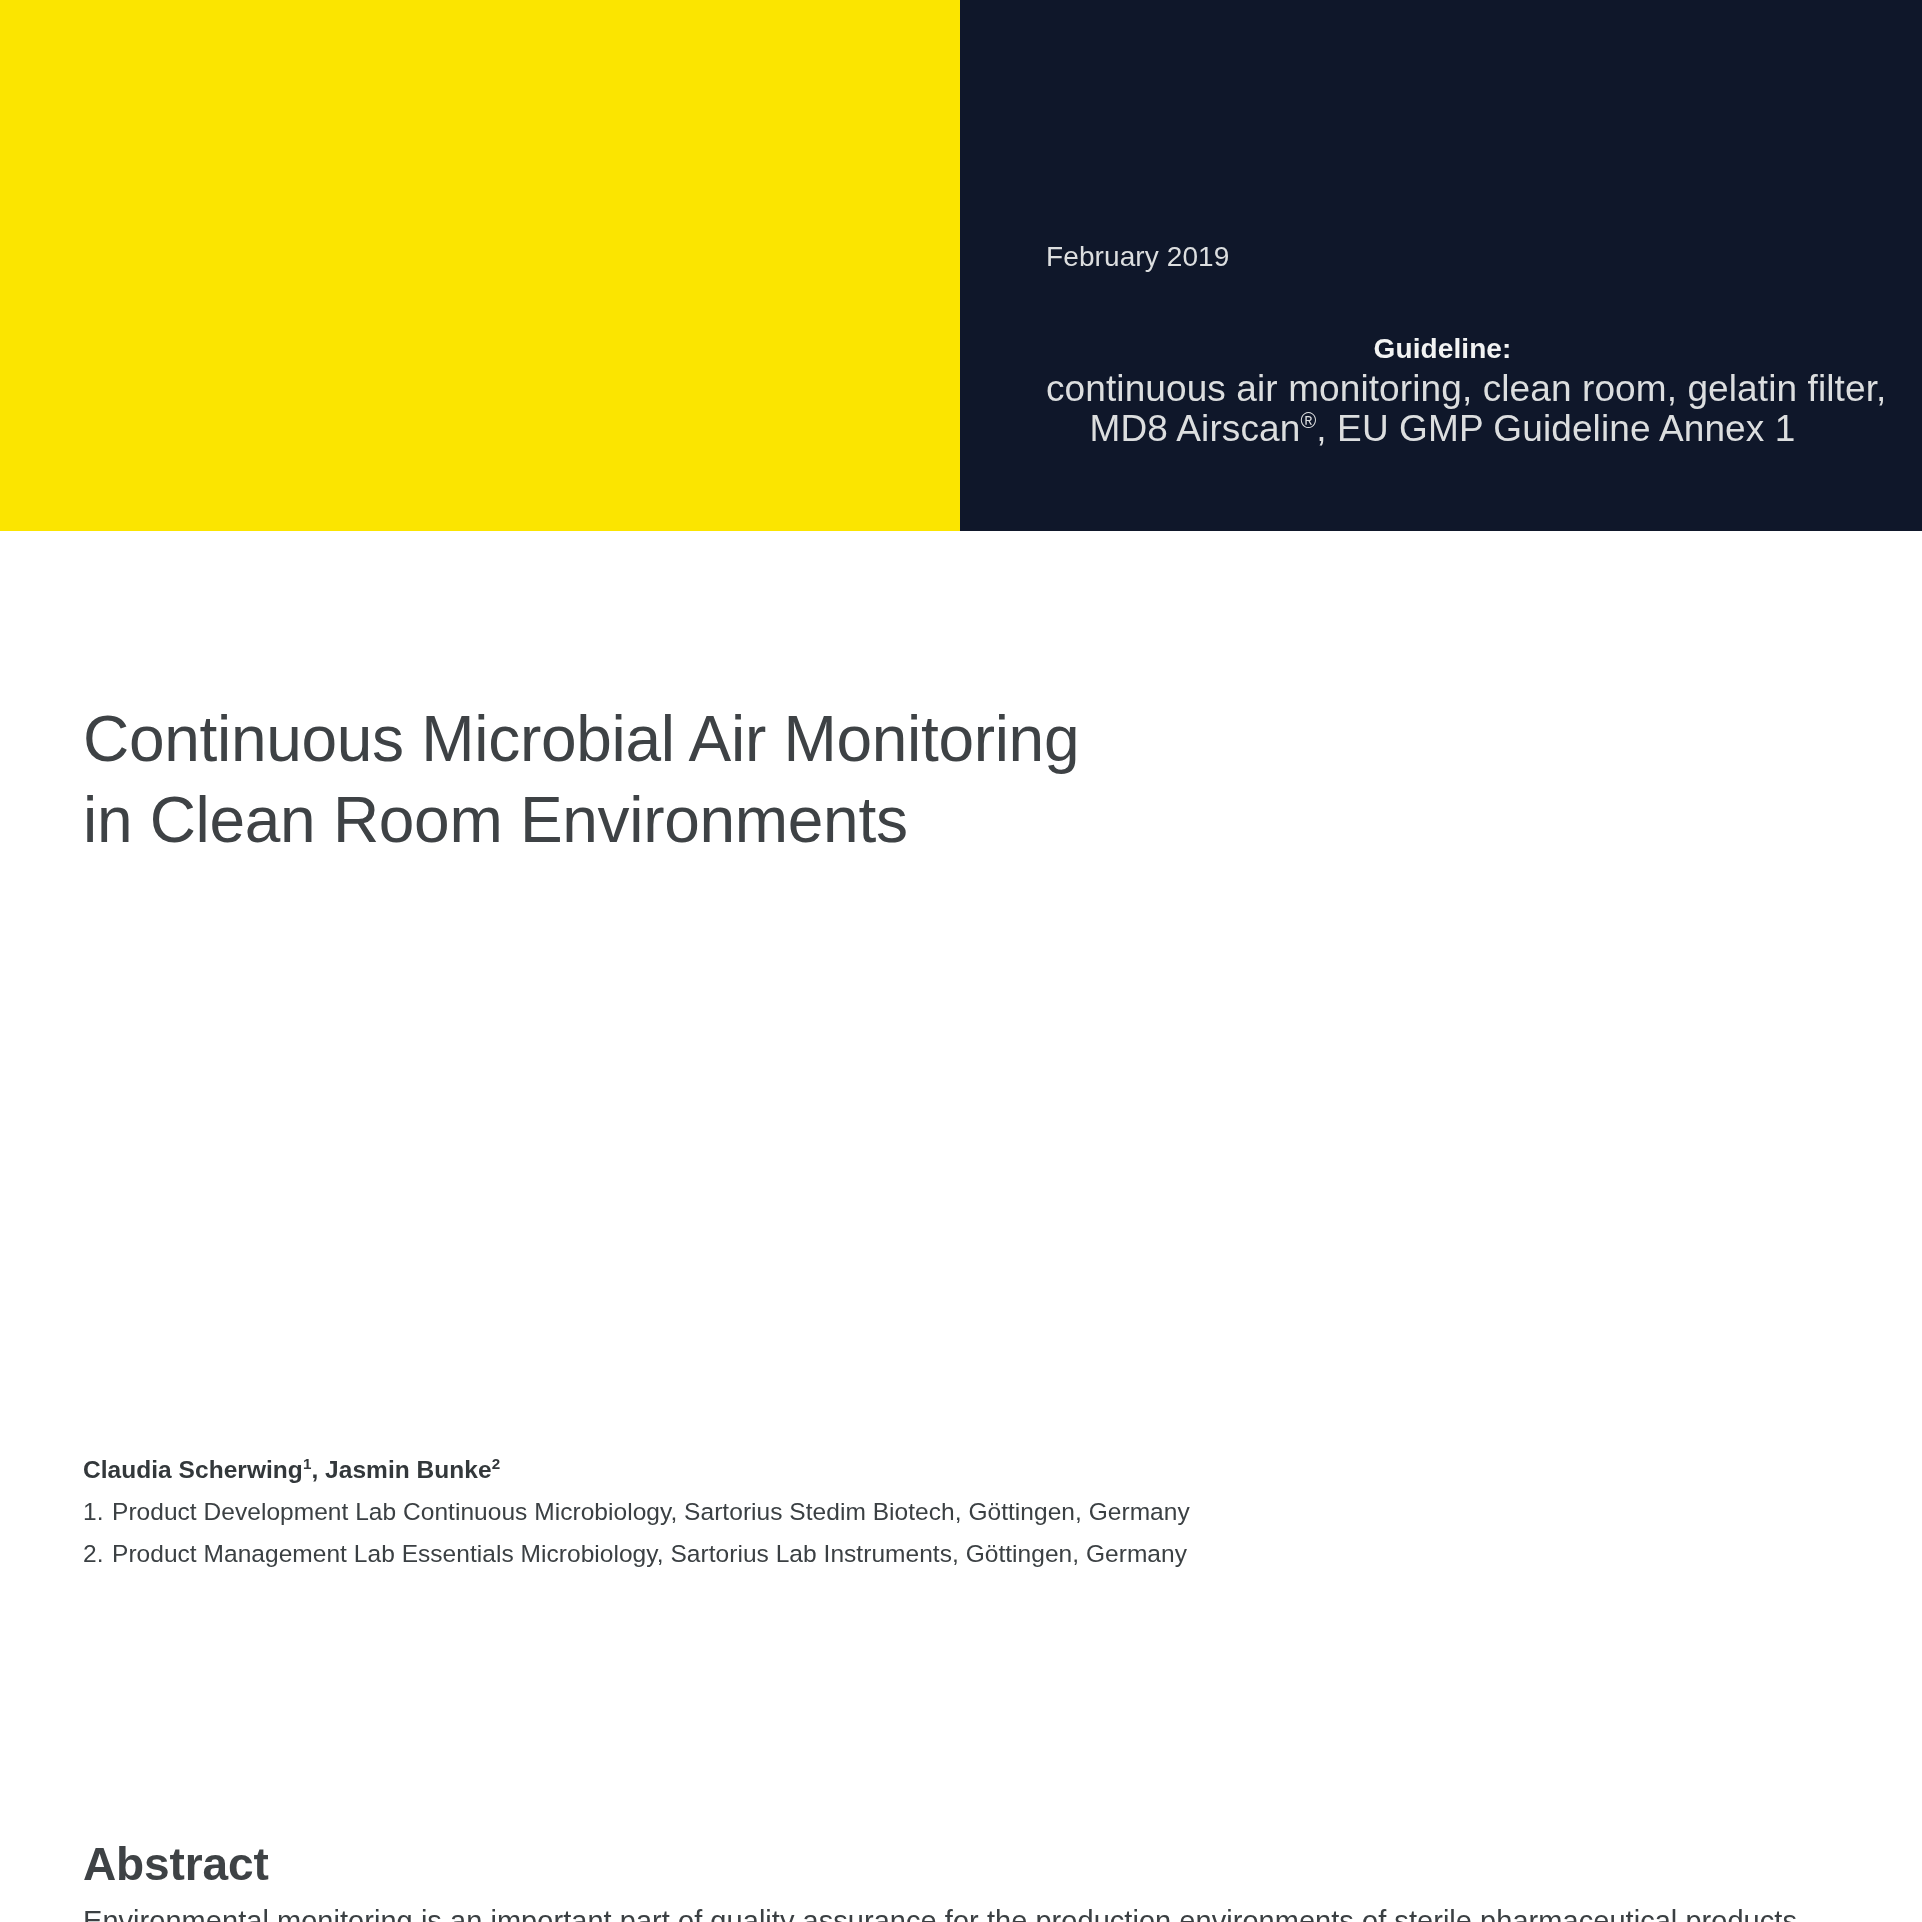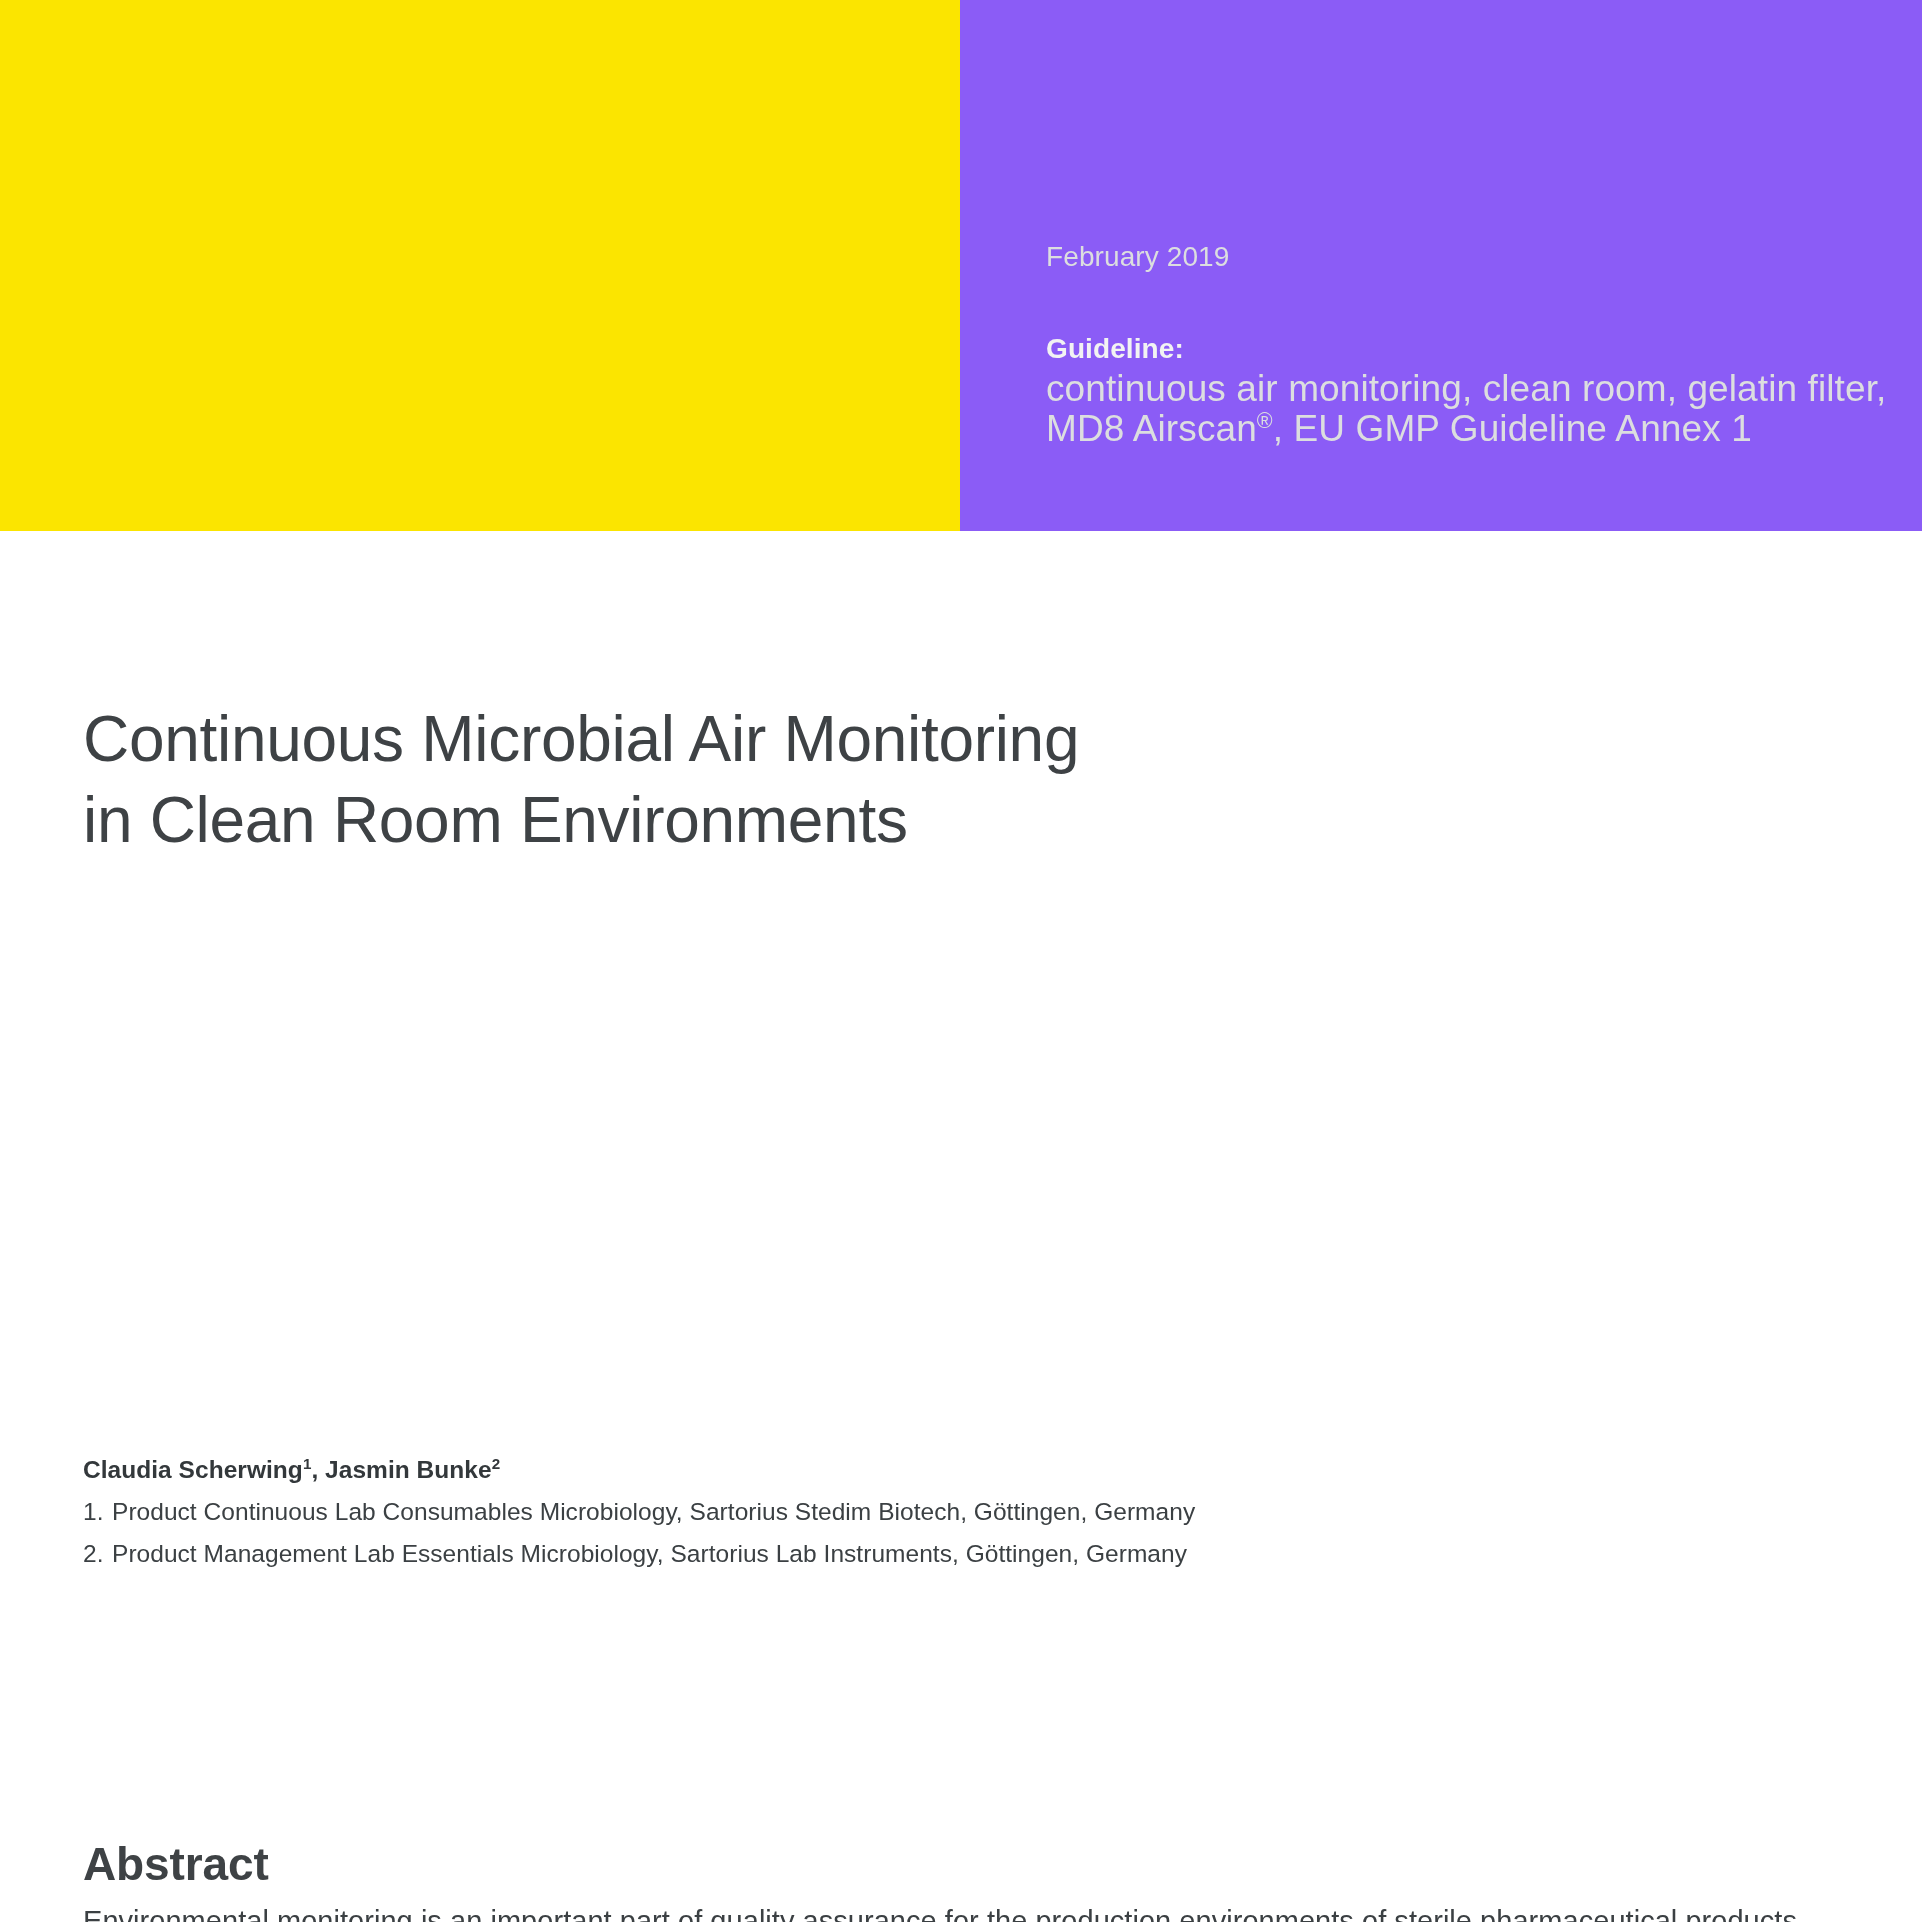"February 2019" .header-dark { background: #8b5cf6 -> #0f172a; text-align: none -> center }
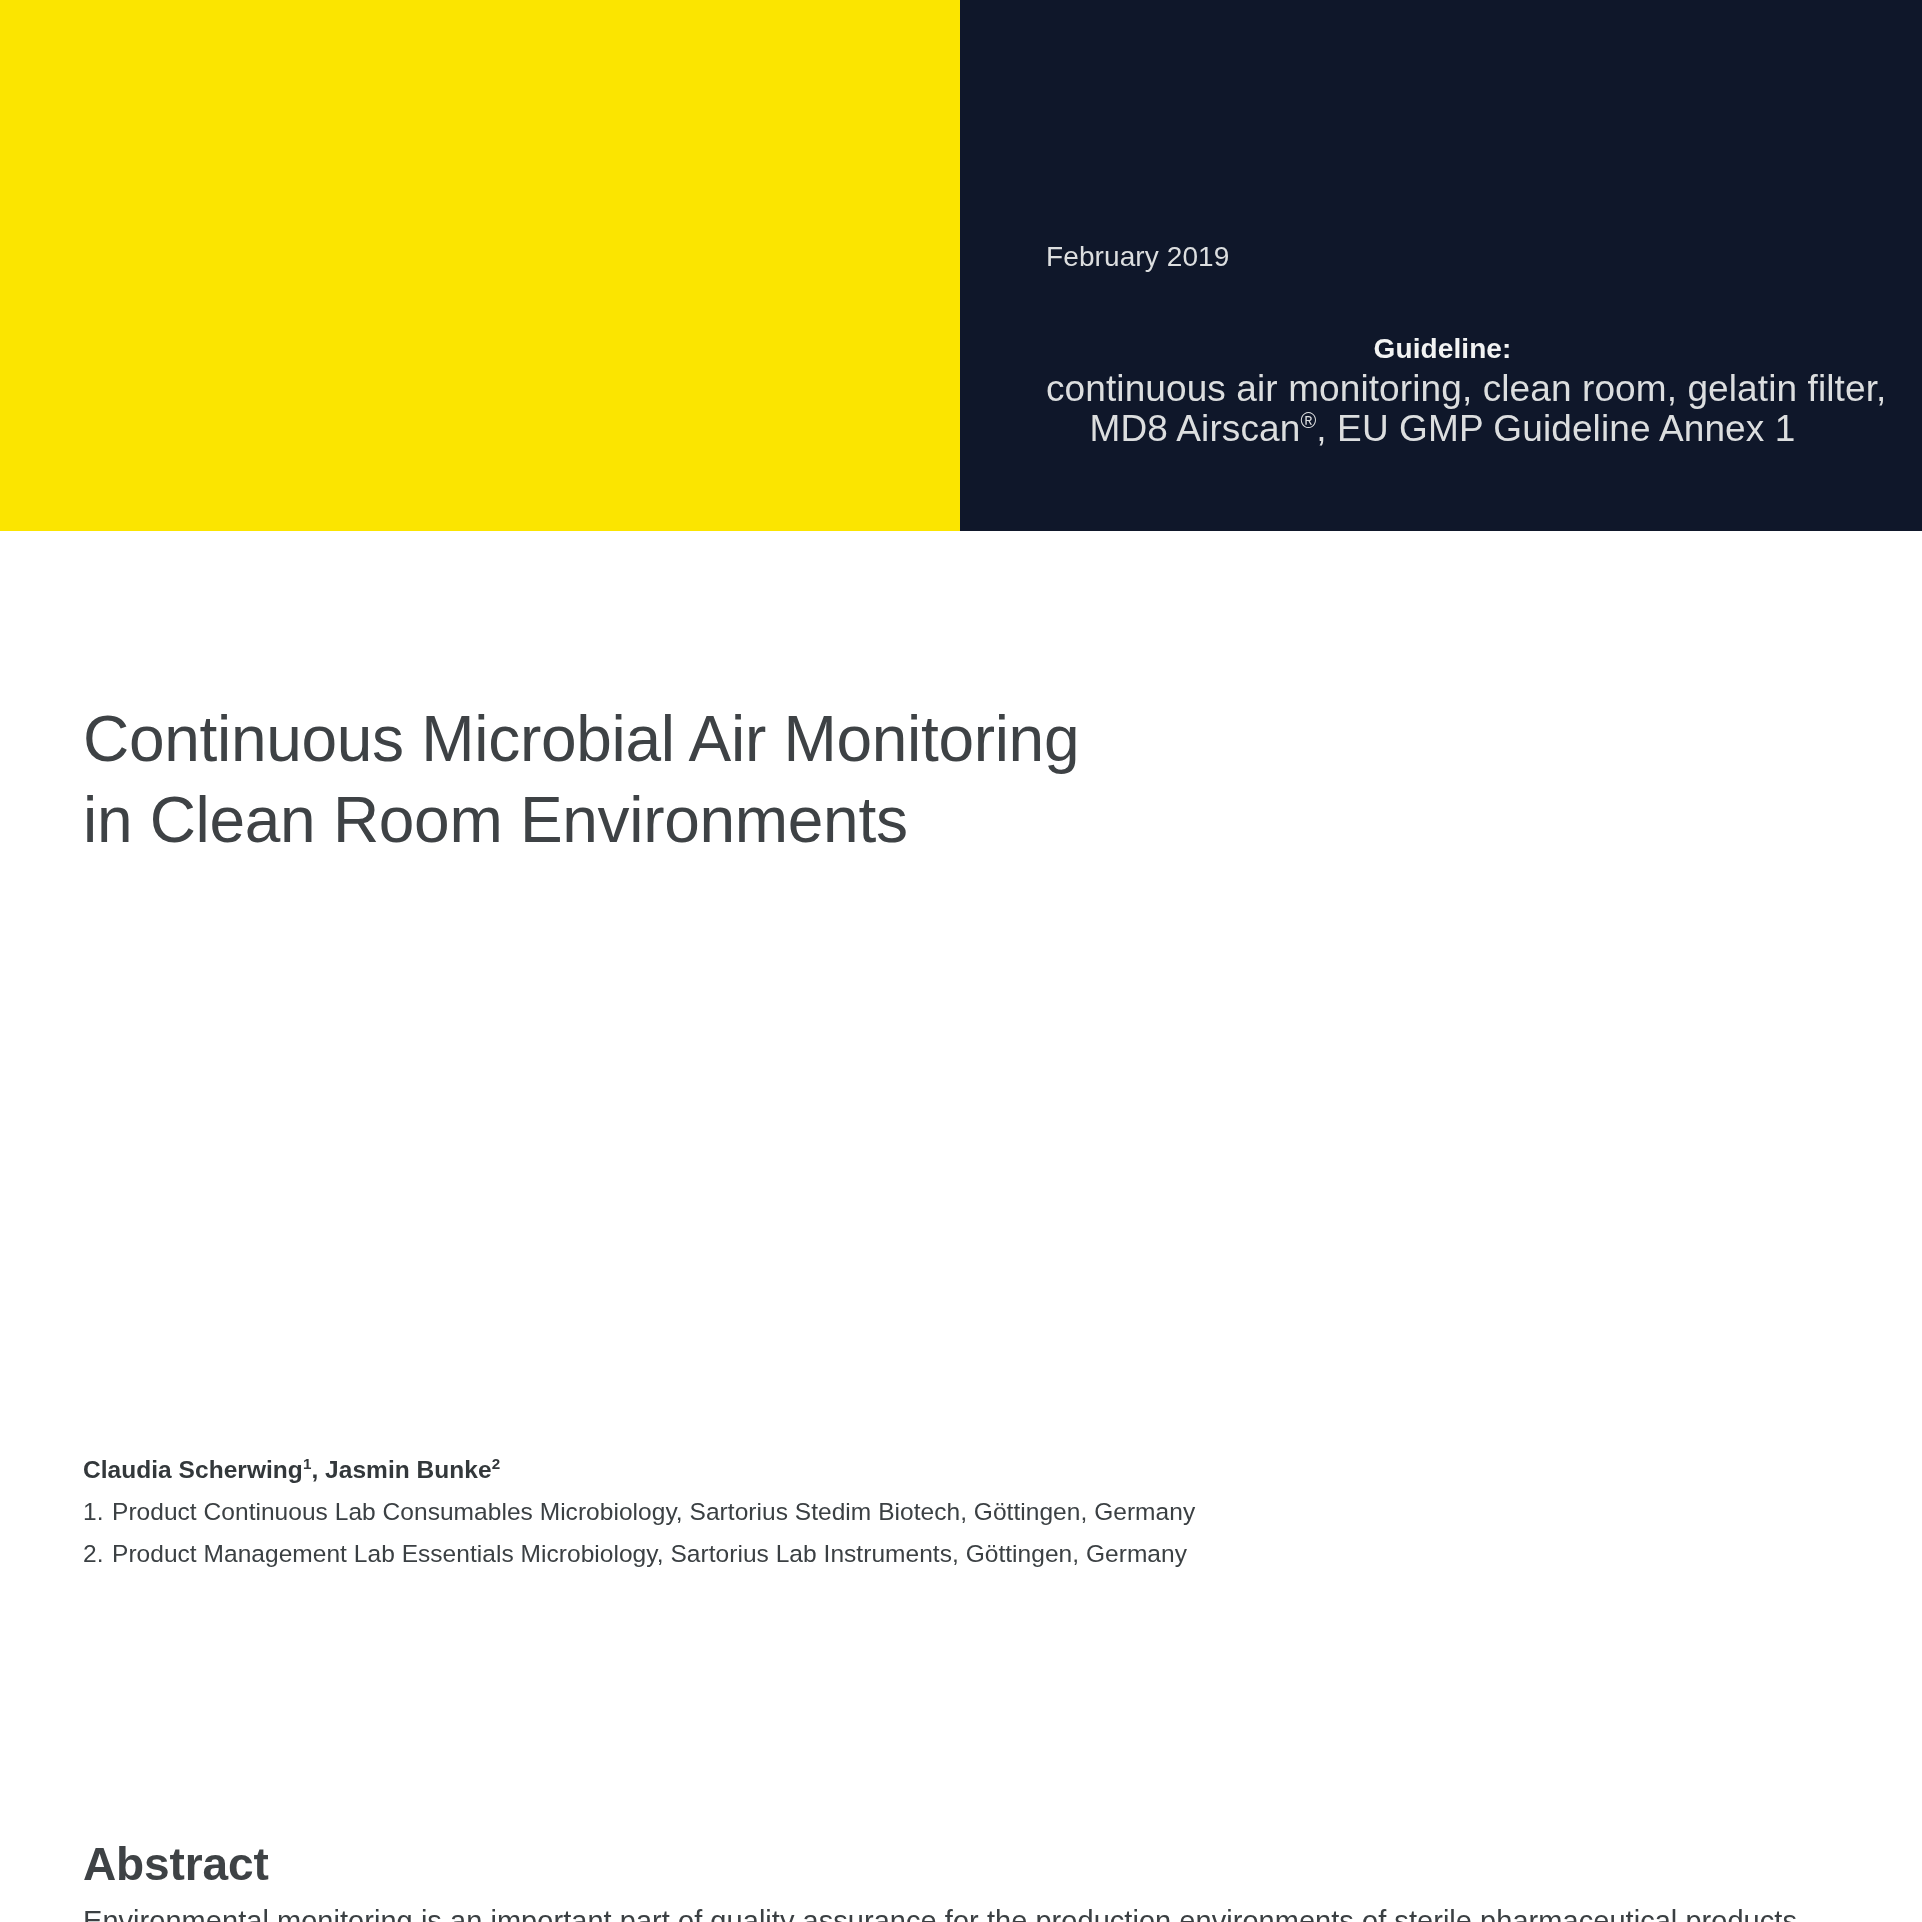"Product Continuous Lab Consumables" span { text: Continuous Lab Consumables -> Development Lab Continuous }
